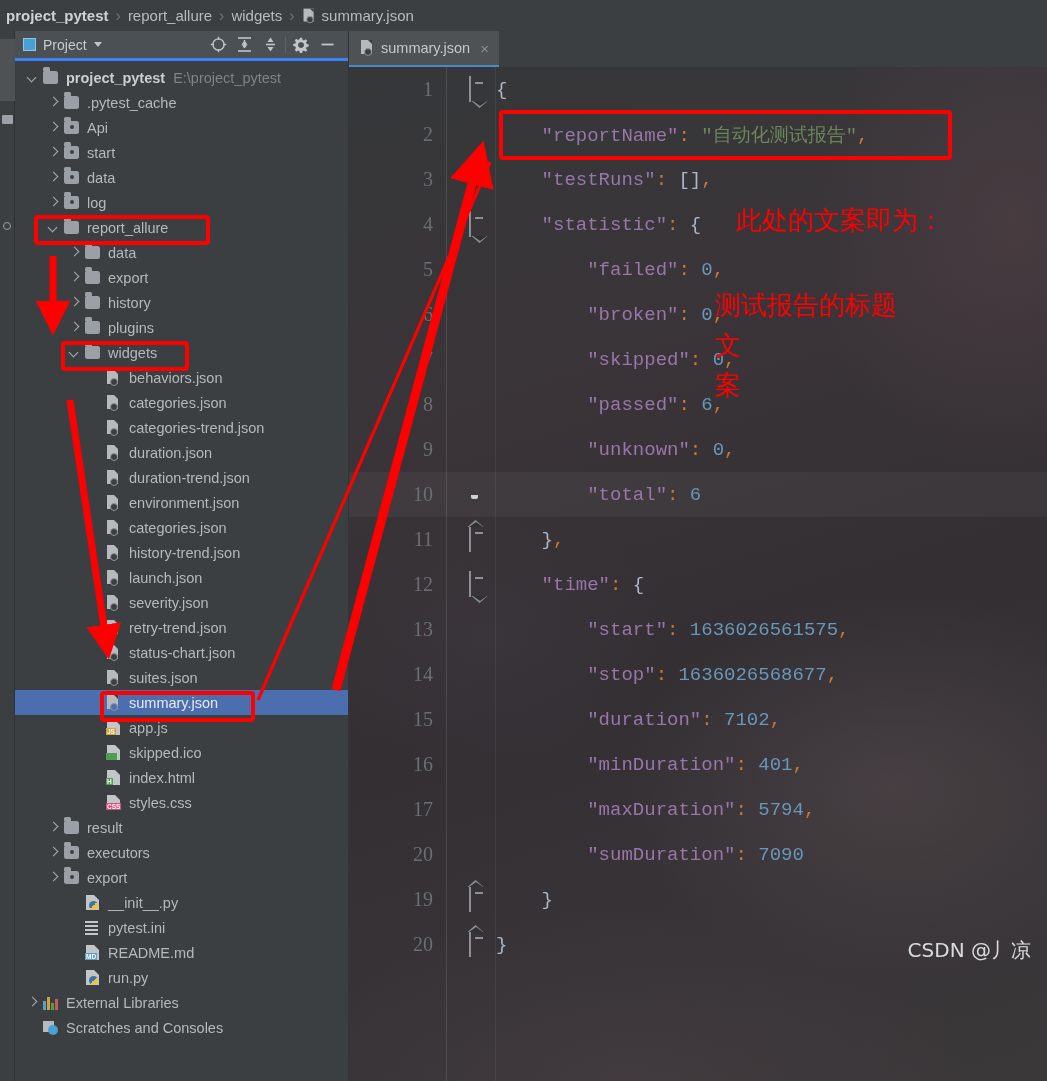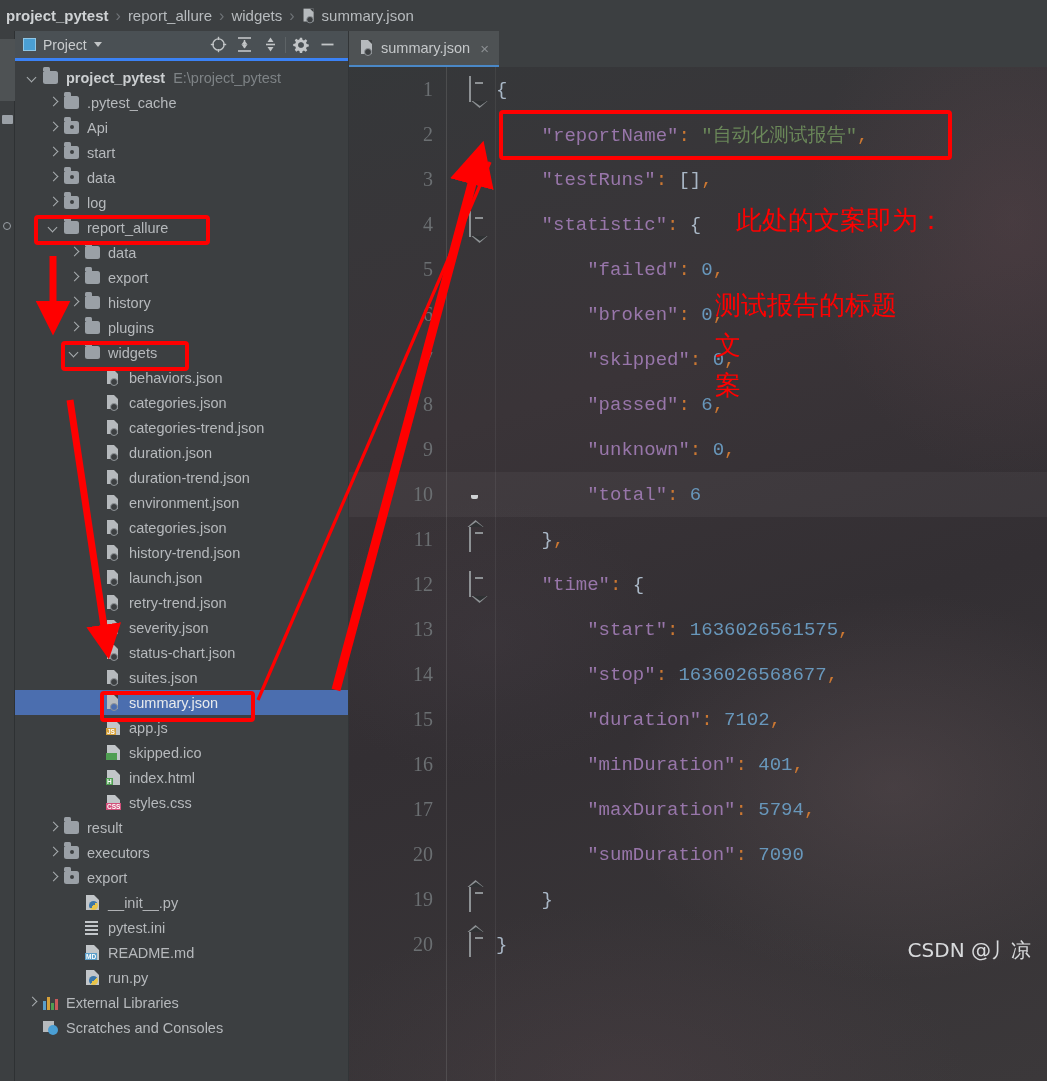"retry-trend.json" div.row { order: before "severity.json" -> after "severity.json" }
